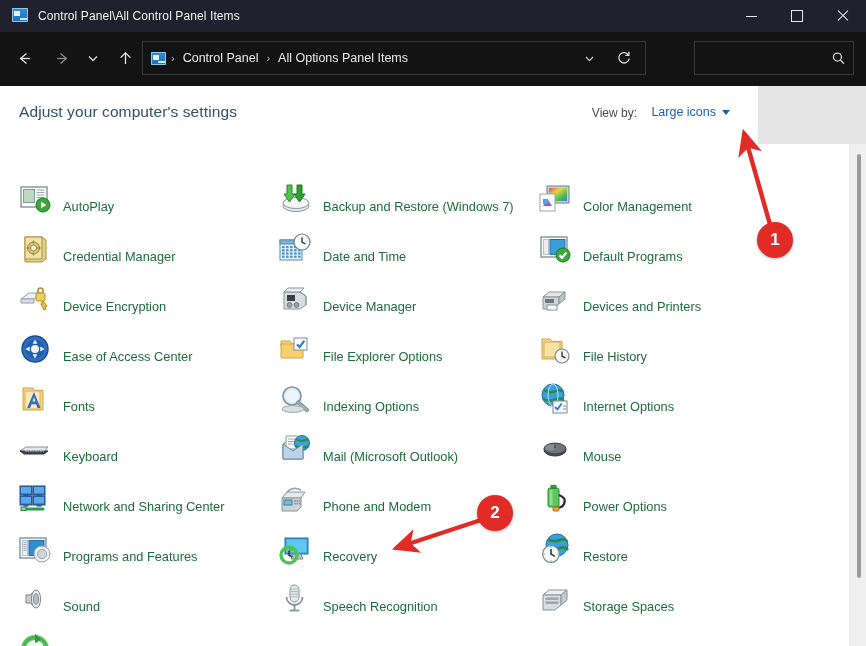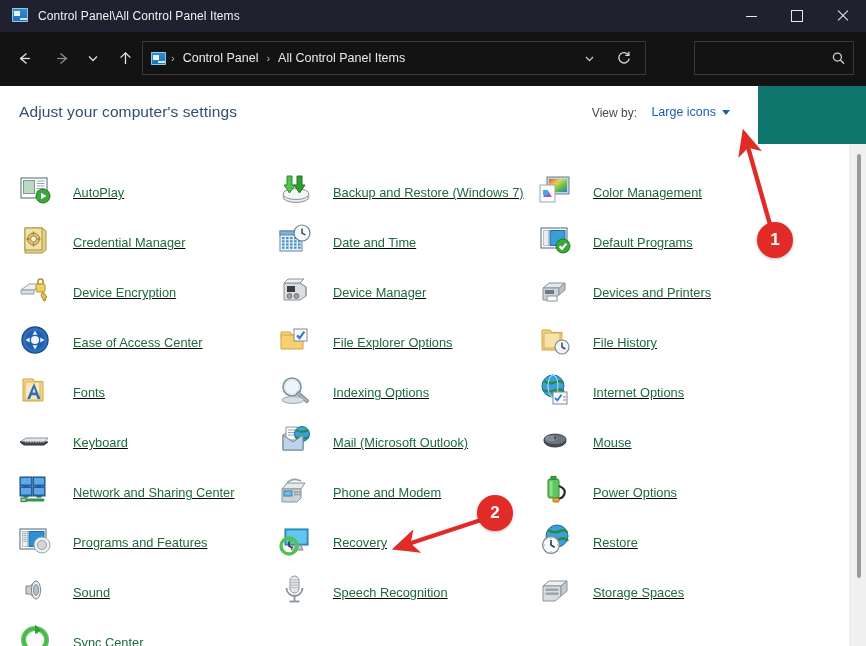"Control Panel\All Control Panel Items" #app { background: #0f766e -> #e5e5e5 }
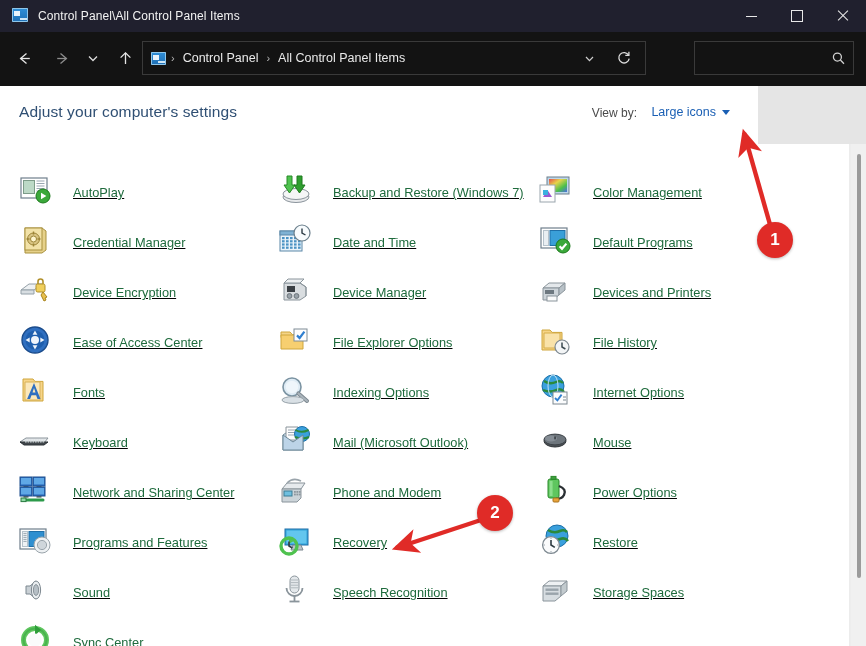"All Control Panel Items" span.crumb { text: Control -> Options }
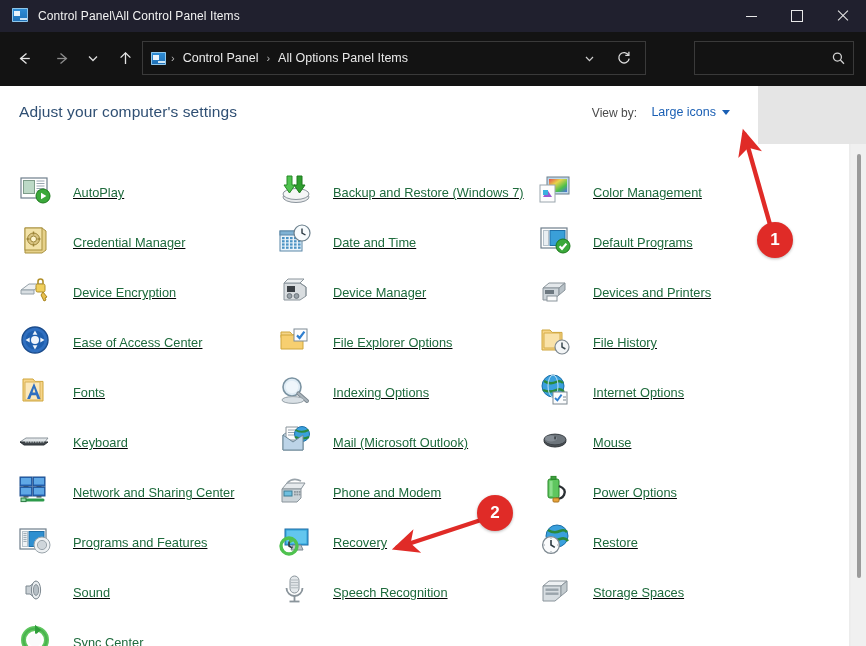"AutoPlay" .item { align-items: center -> flex-end; gap: 21px -> 11px; text-decoration: underline -> none }
